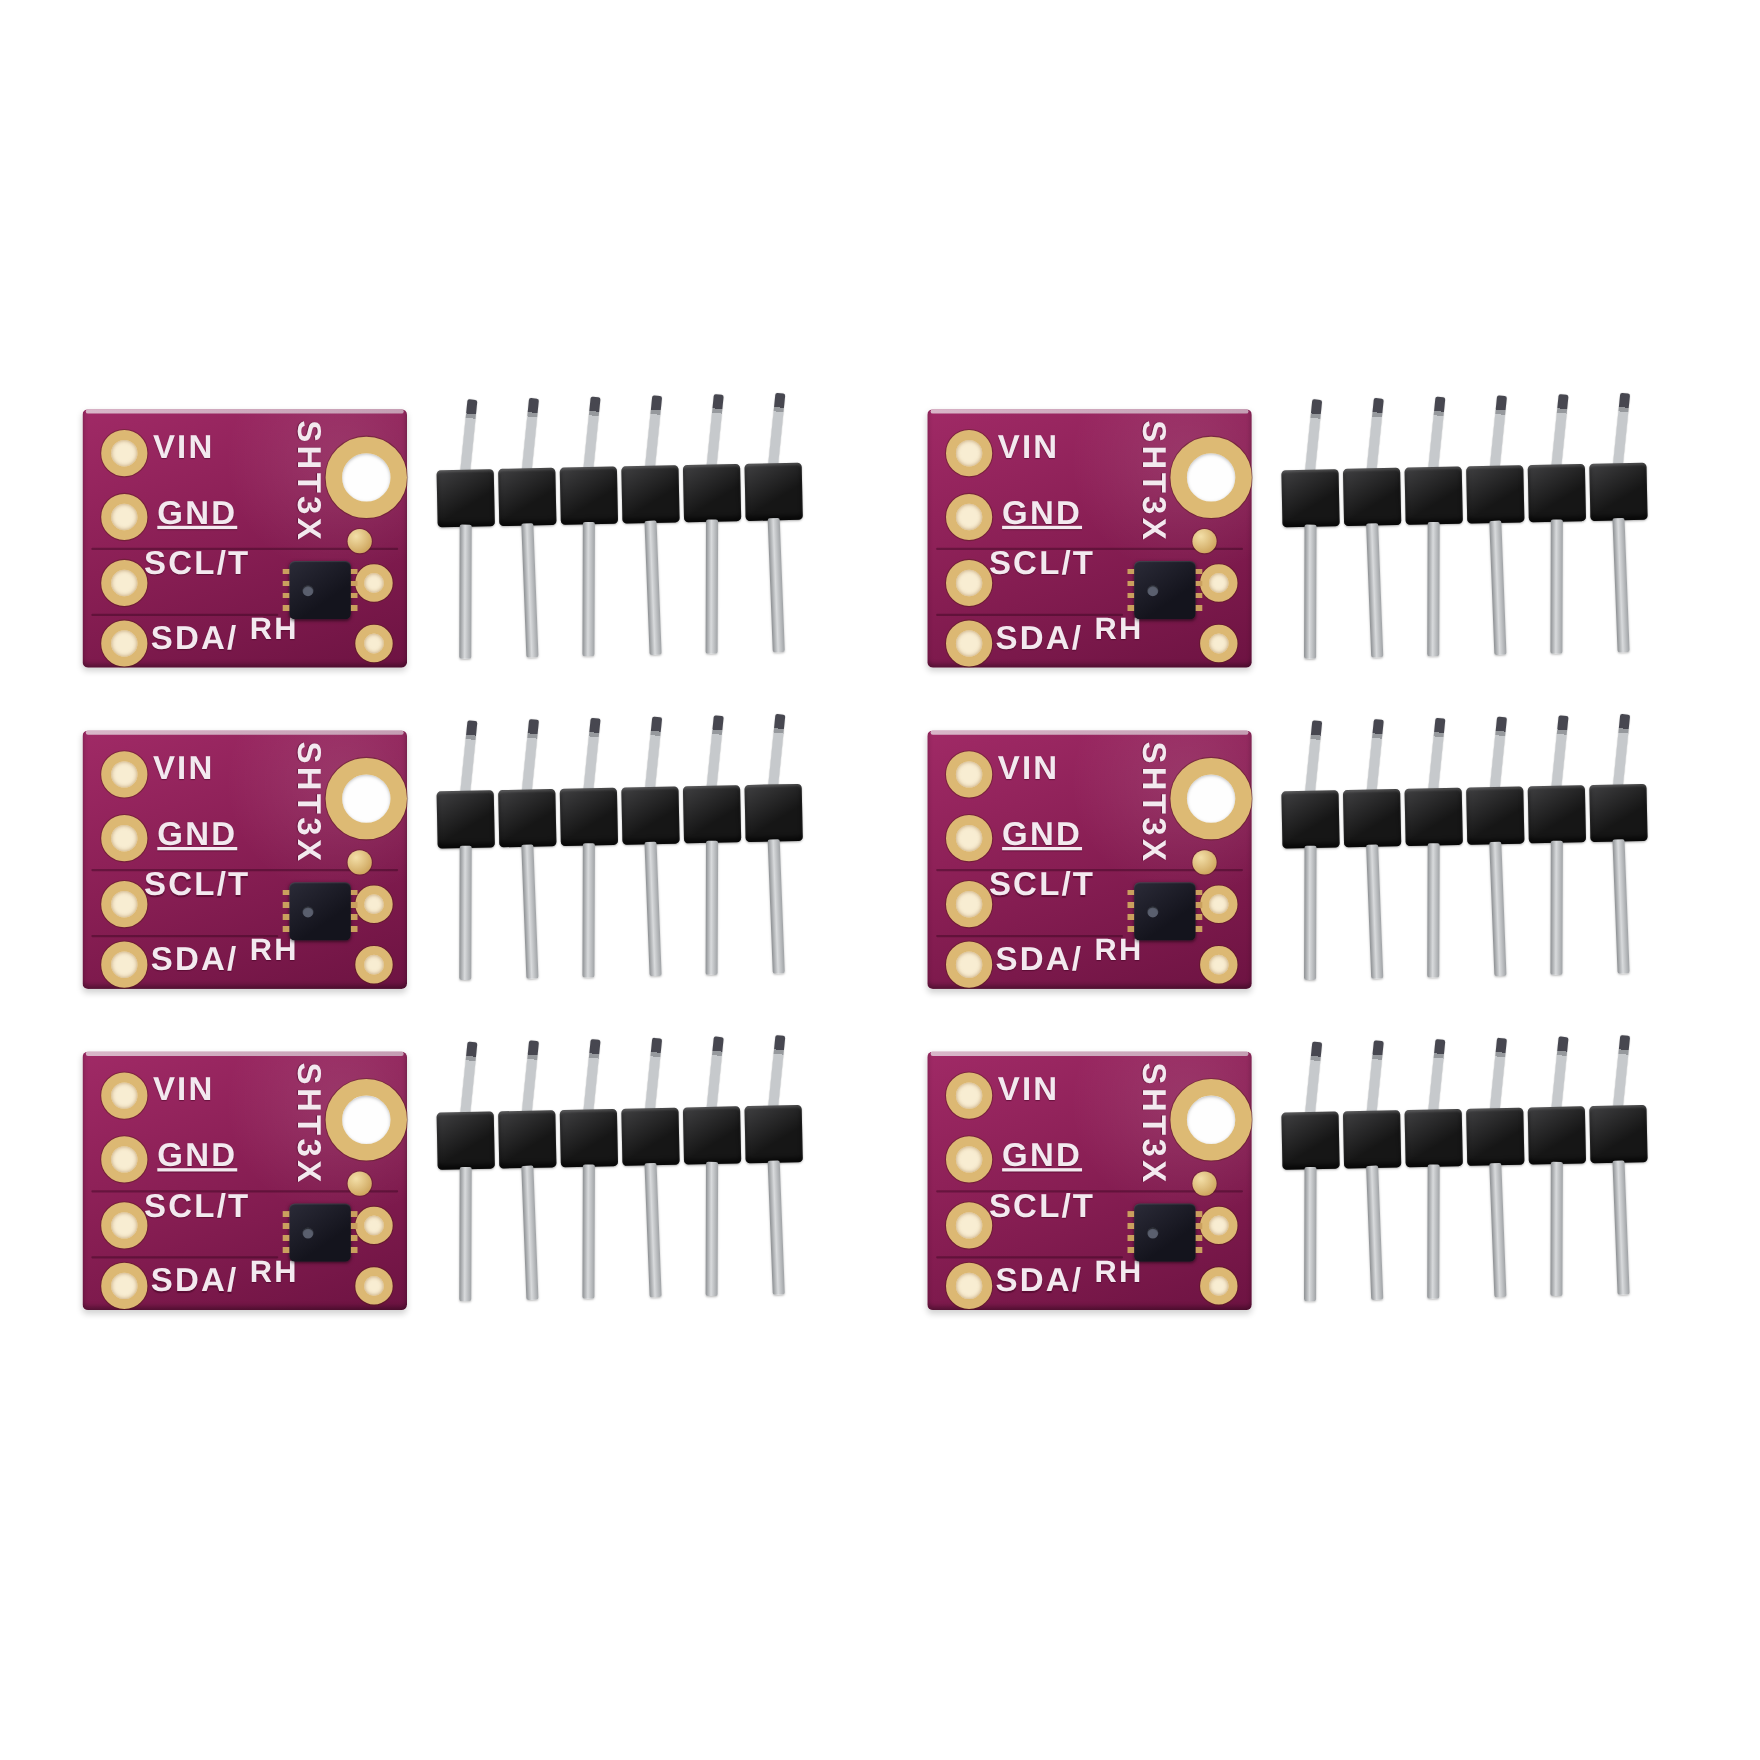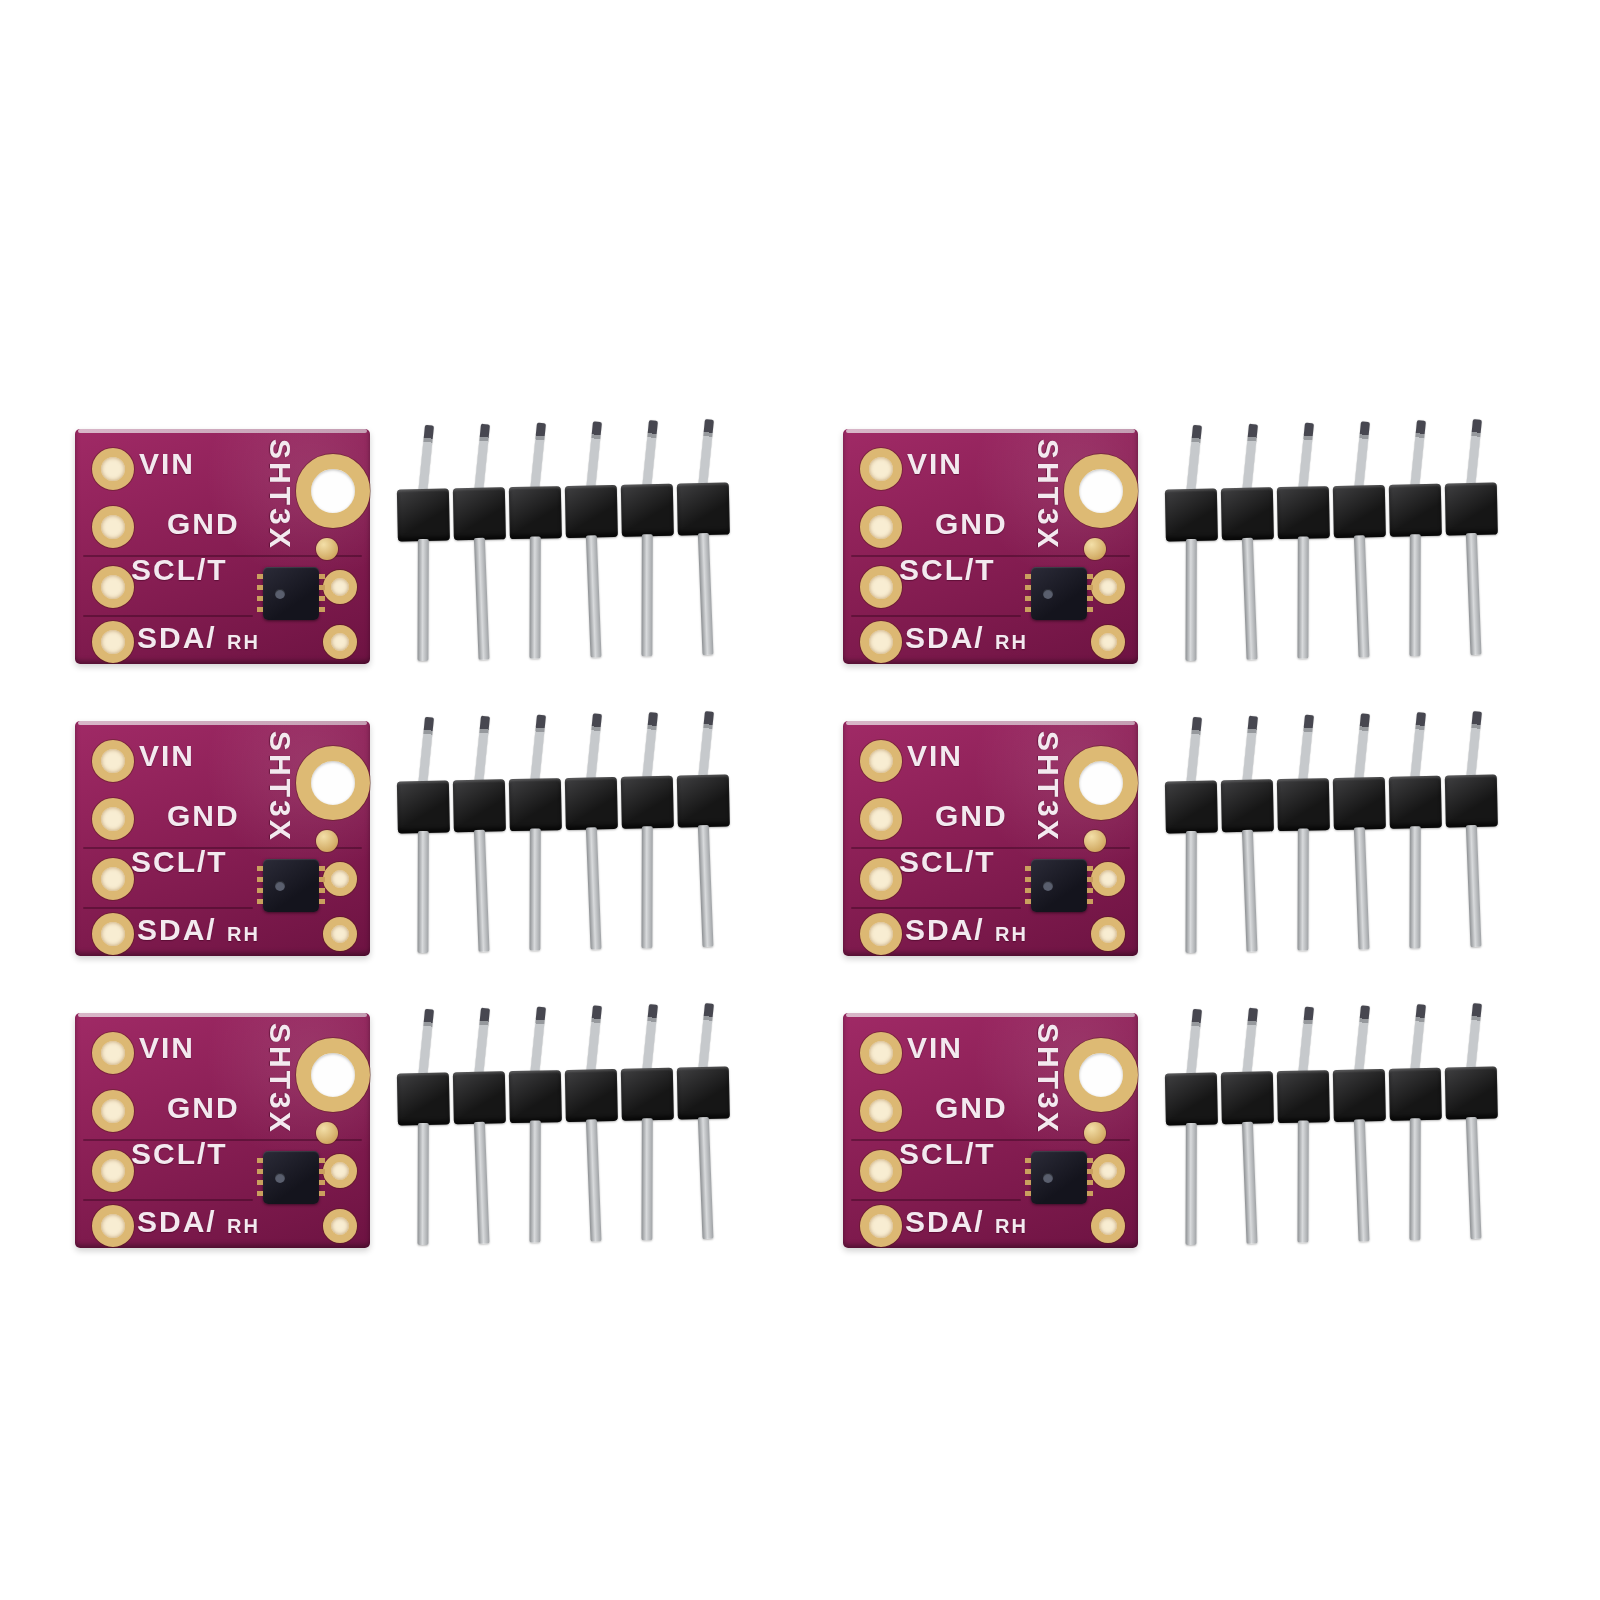"VIN" .unit { align-items: flex-end -> flex-start }
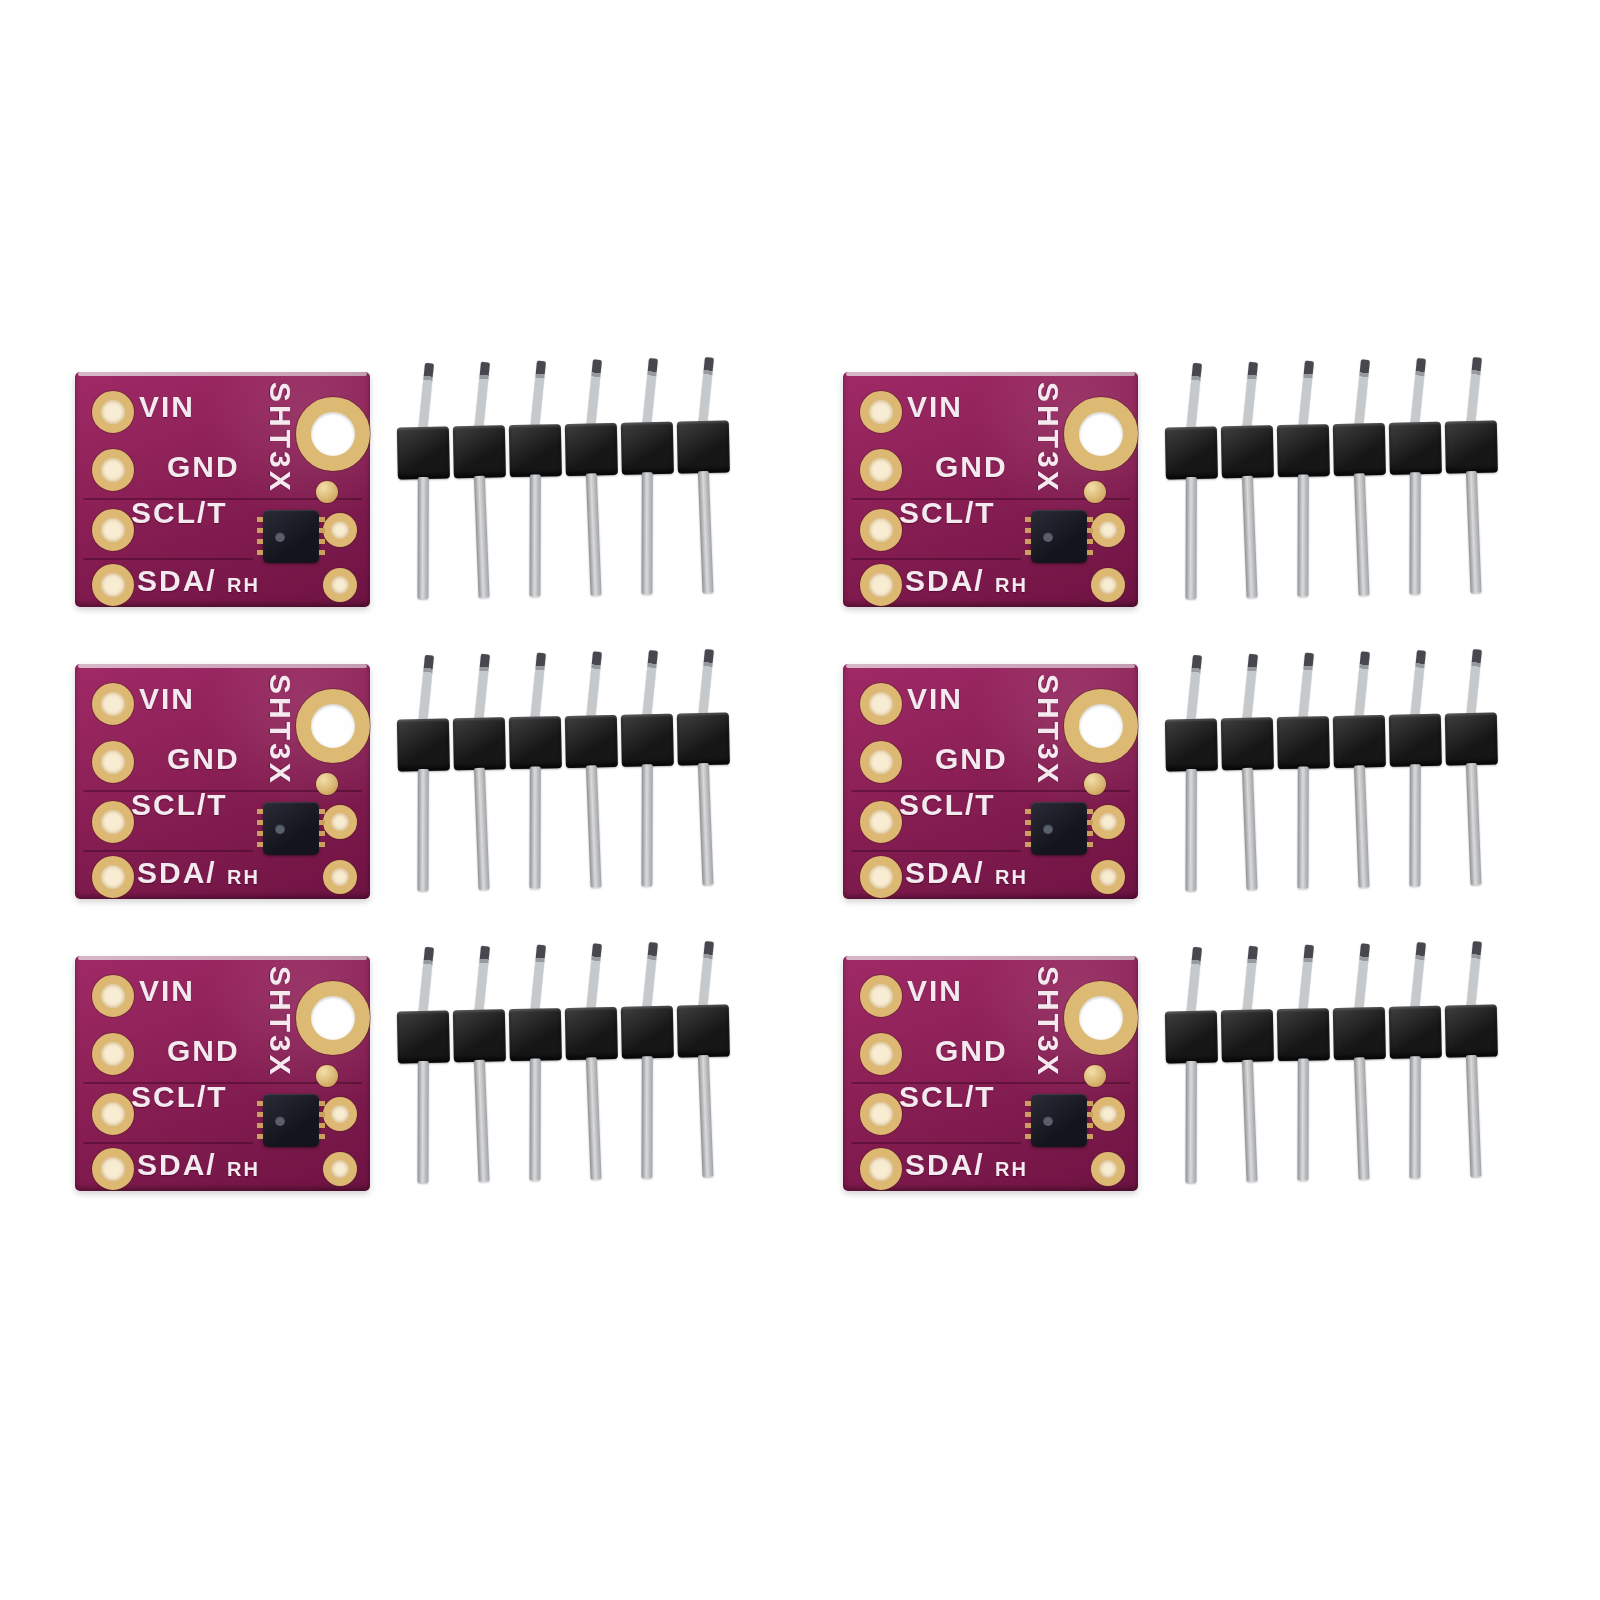"GND" .lbl-gnd { left: 92px -> 68px; text-decoration: none -> underline }
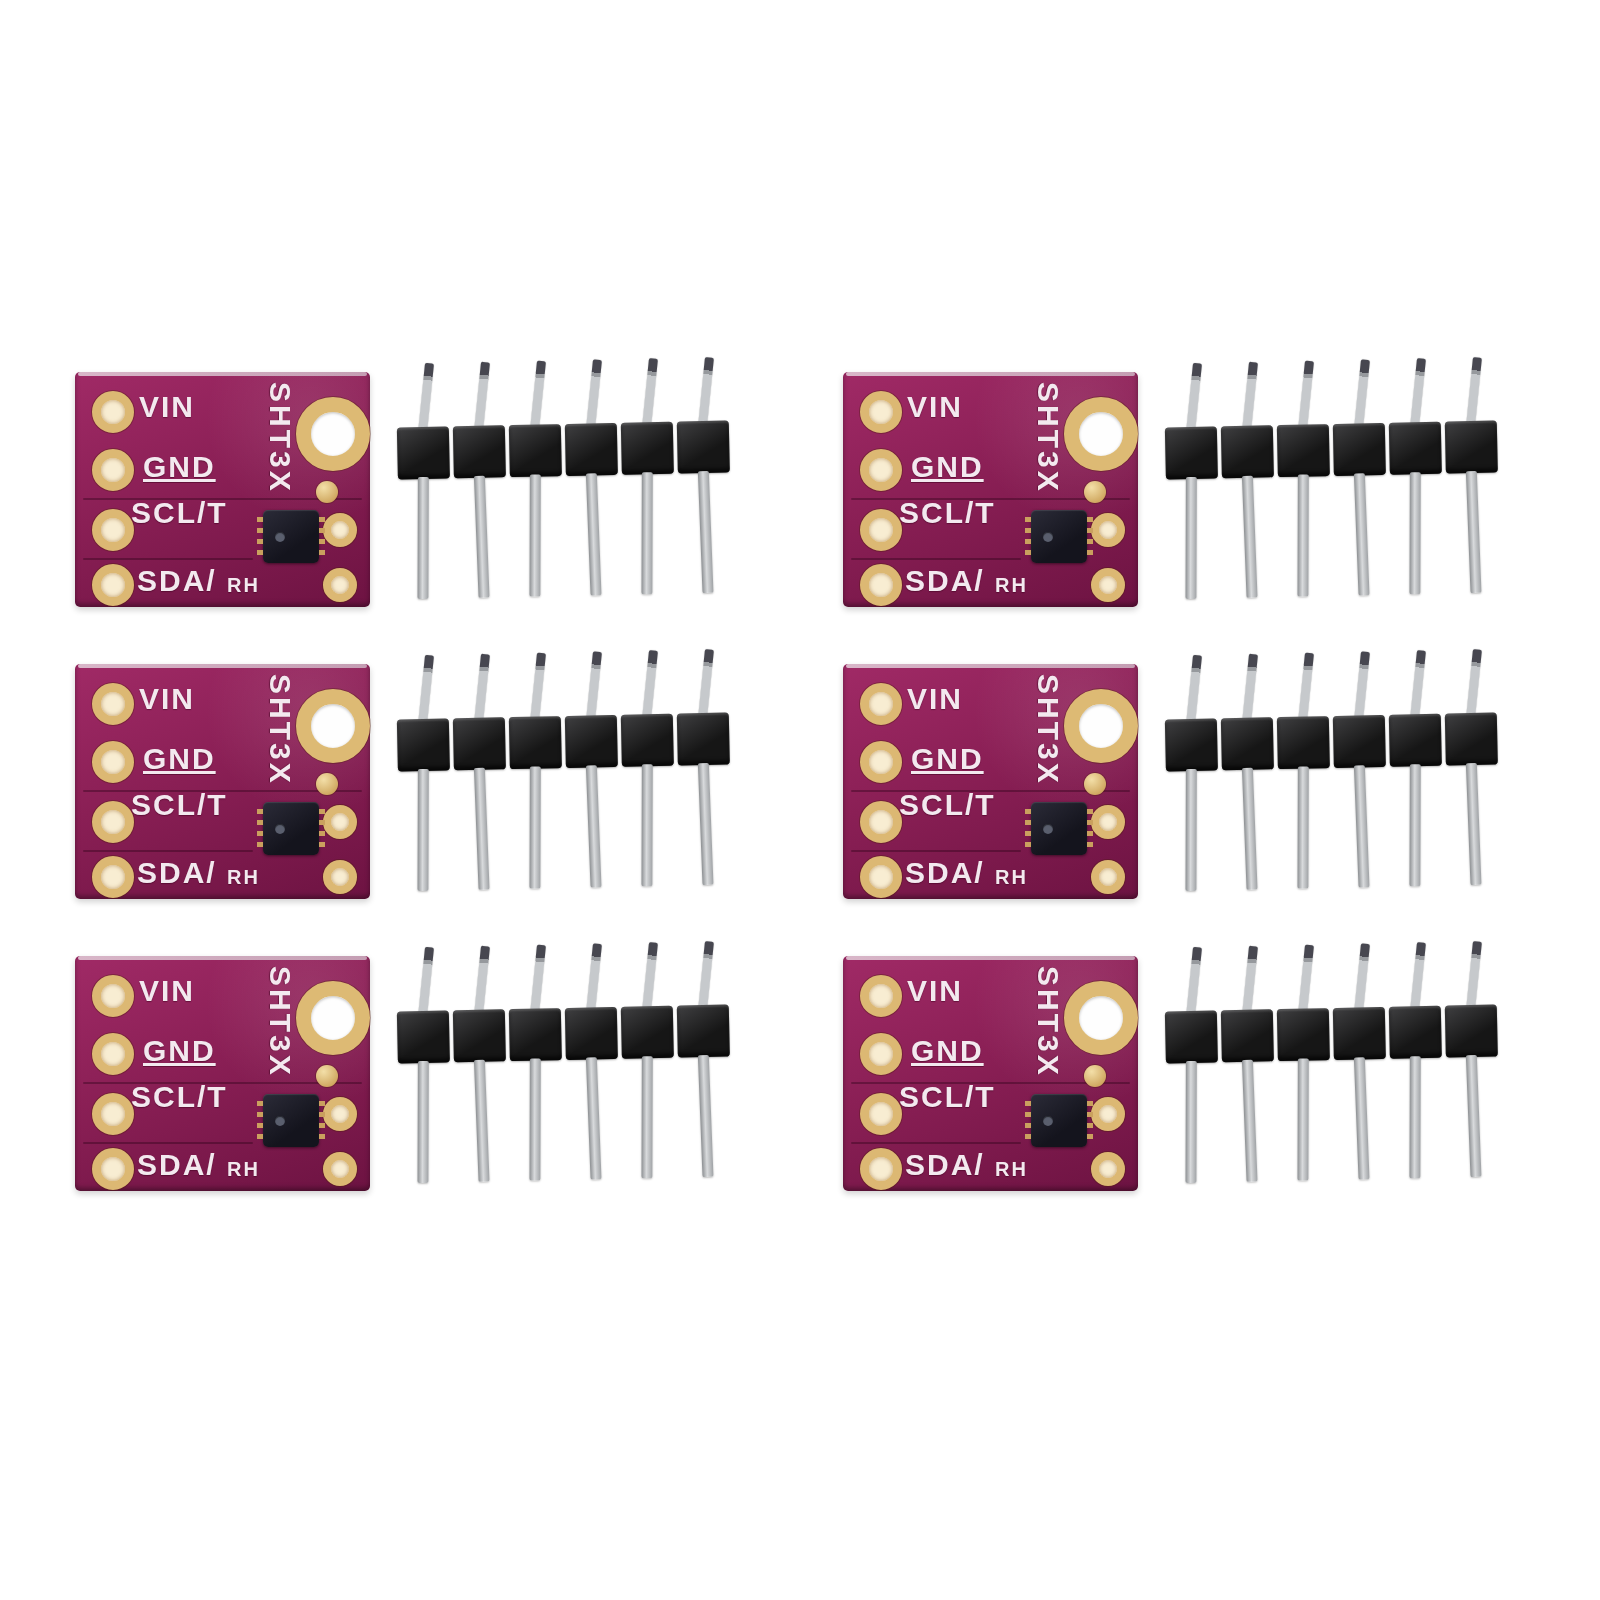"RH" .lbl-rh { font-size: 20px -> 28px; top: 202px -> 184px }
